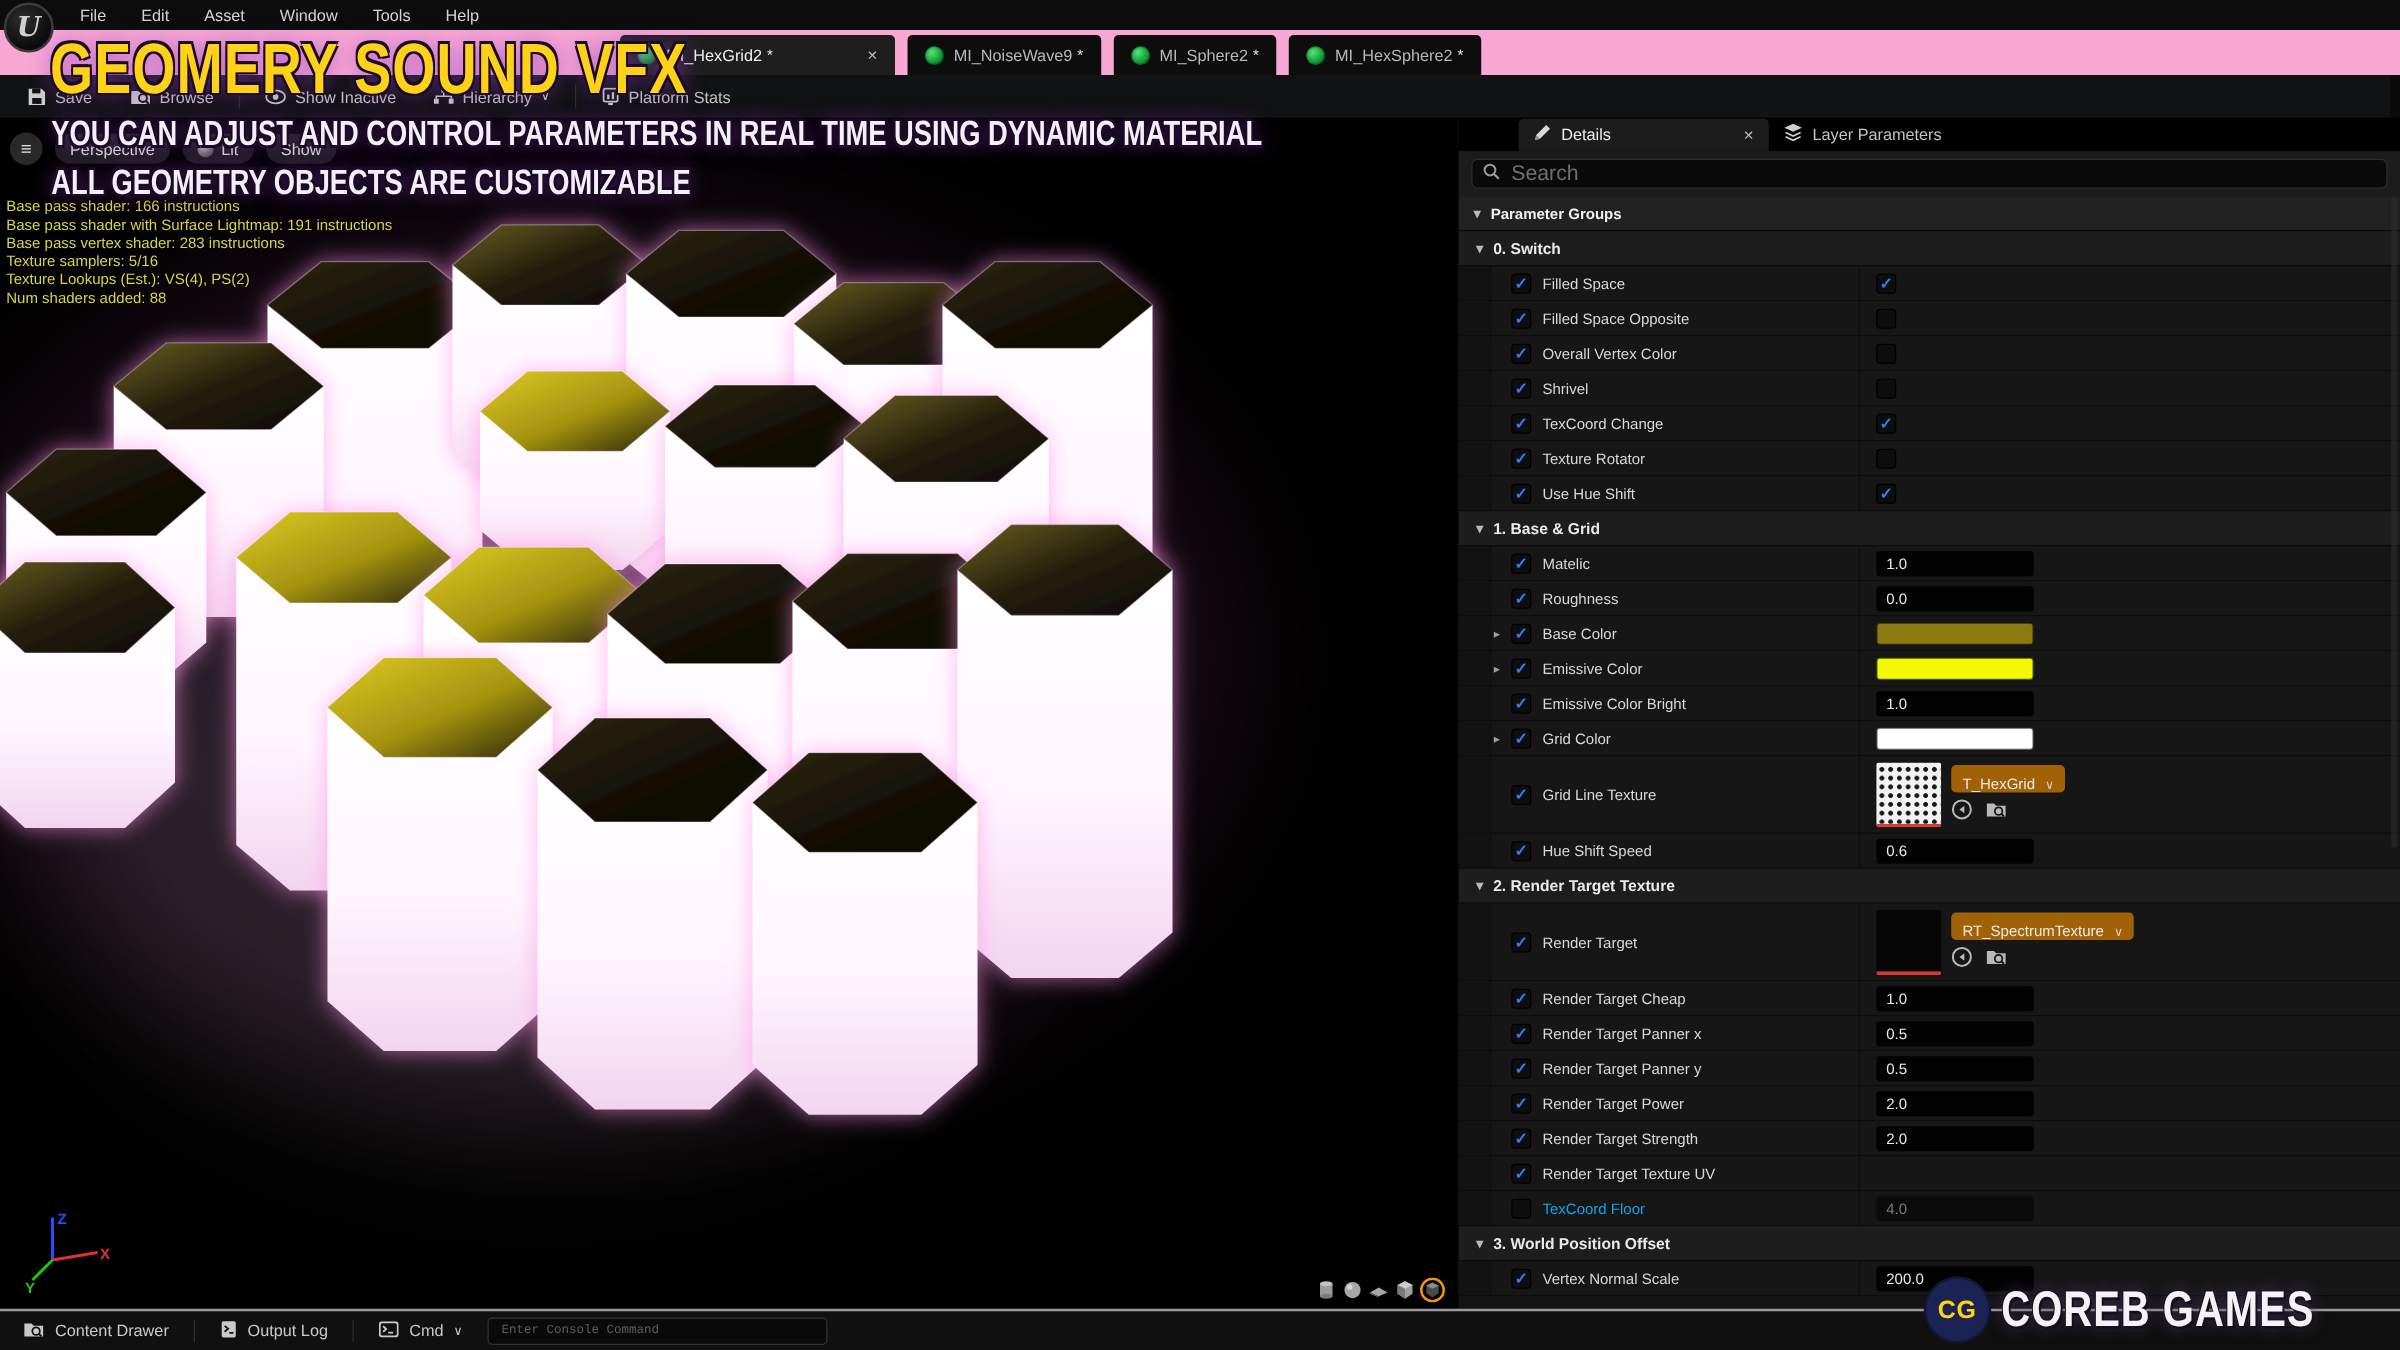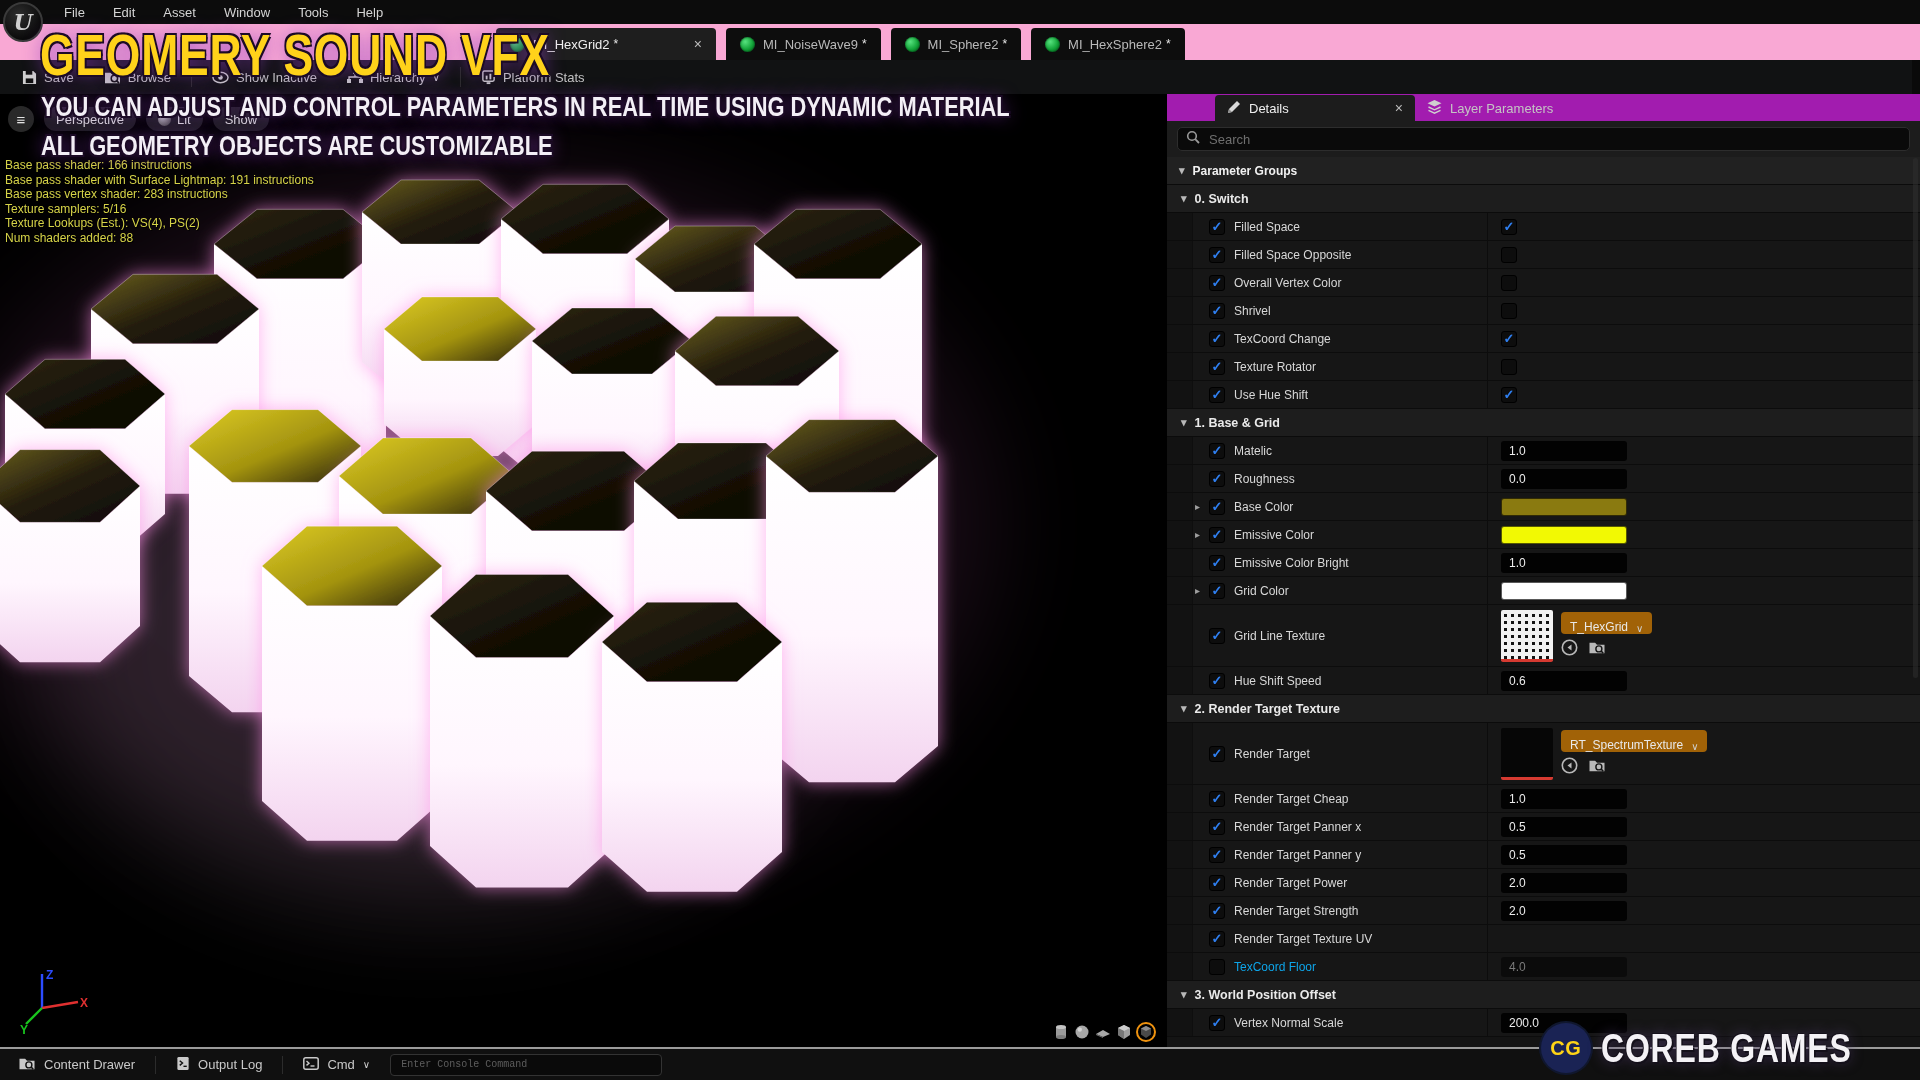"Details" #dhead { align-items: flex-end -> center; background: #a21caf -> #000000 }
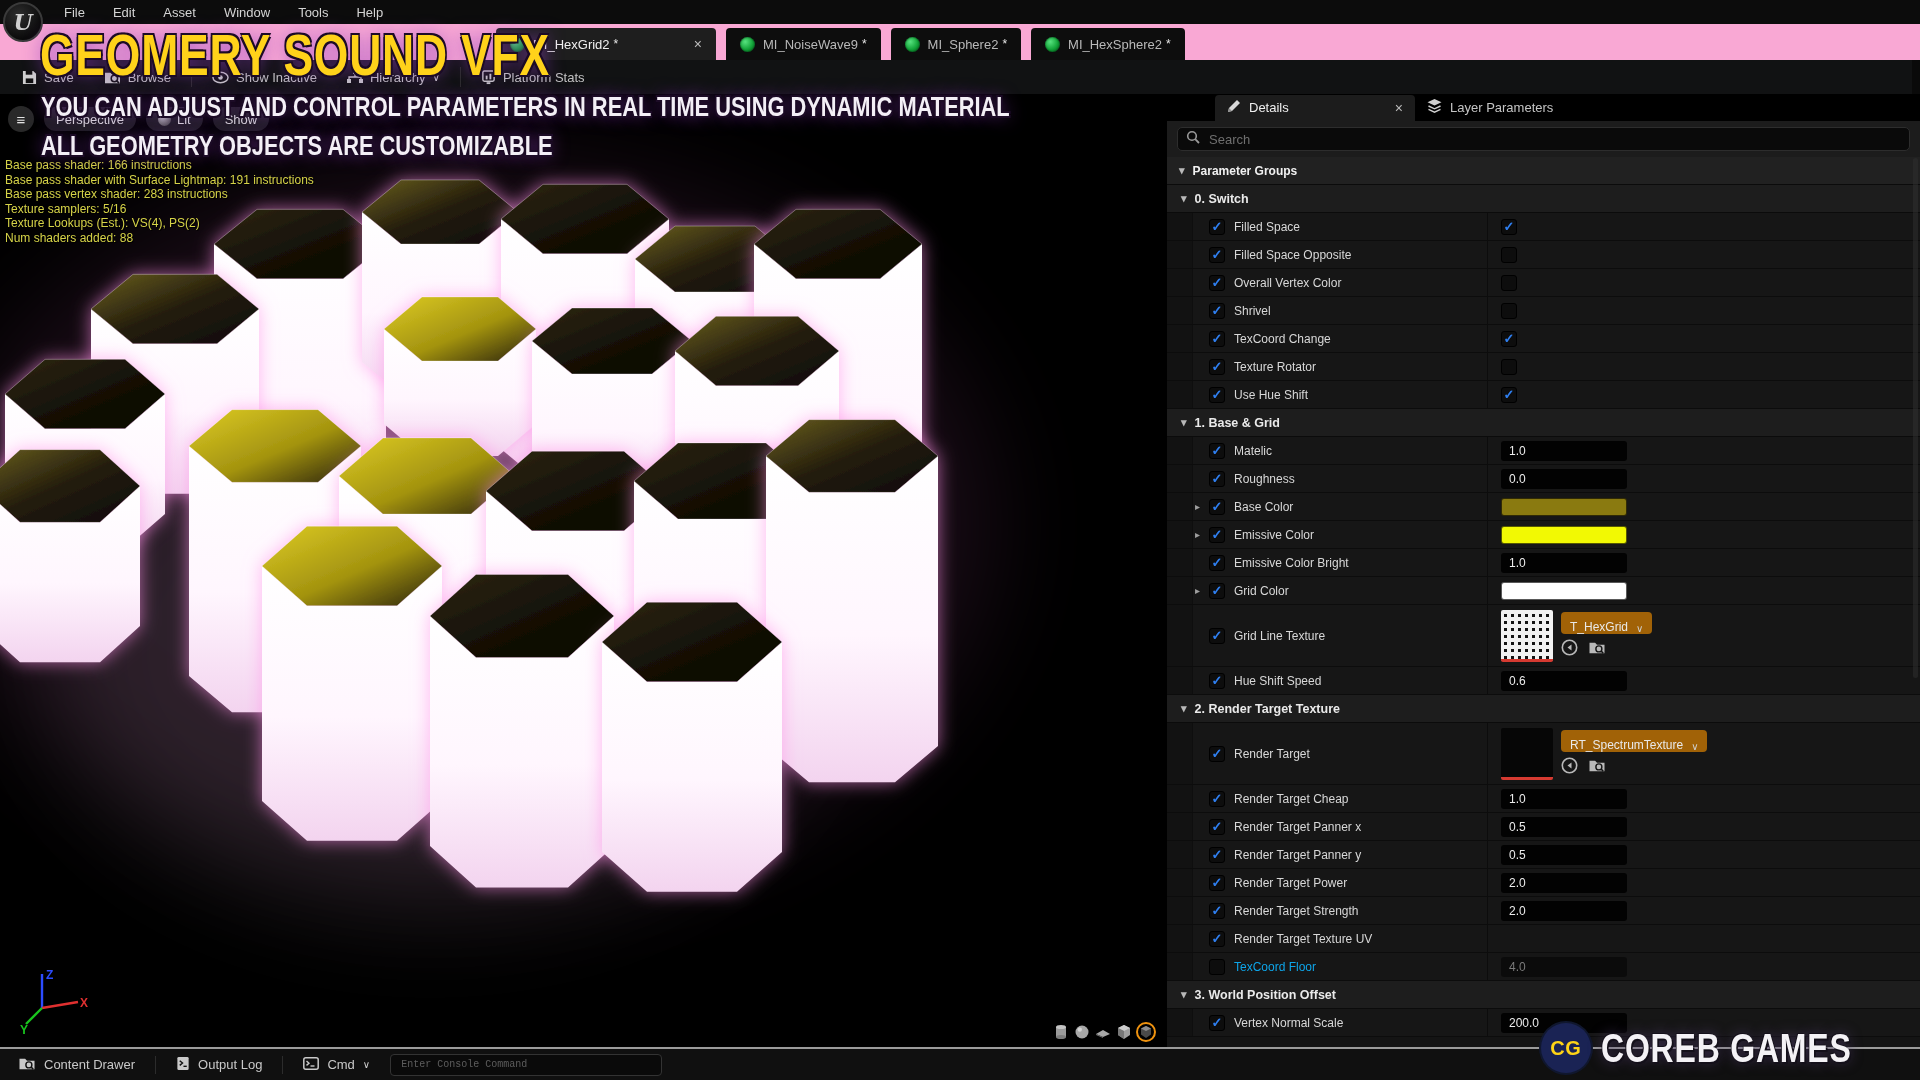"Search" #searchbox input { font-size: 13px -> 17px }
